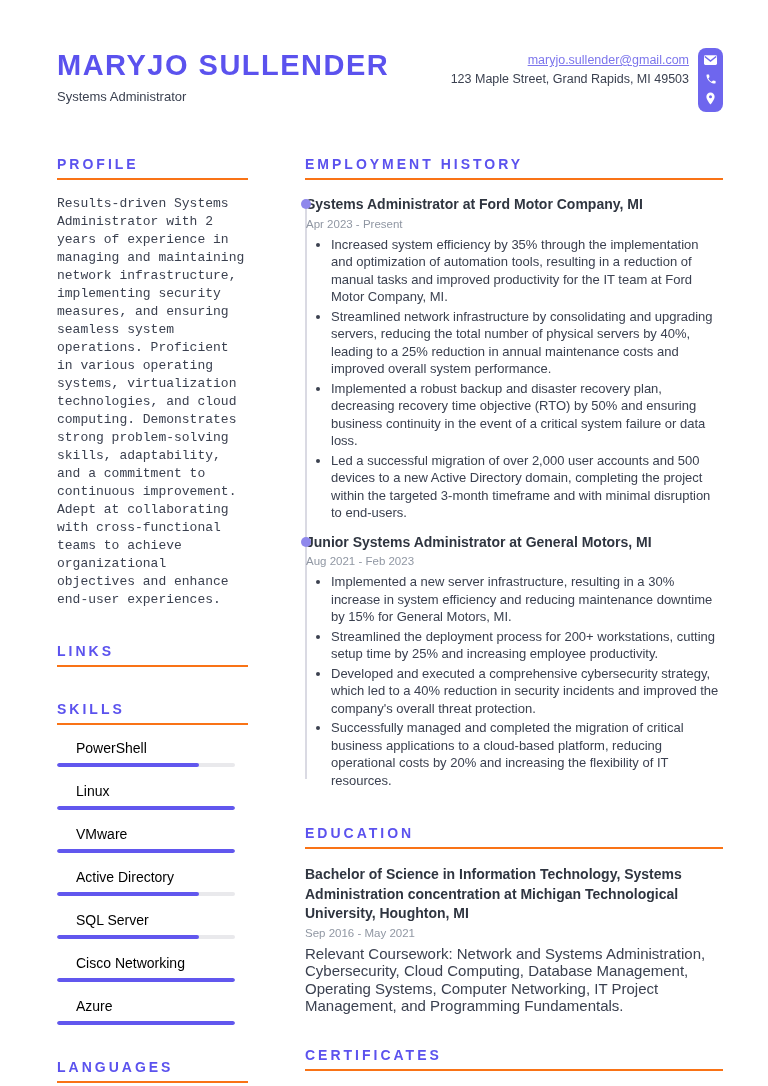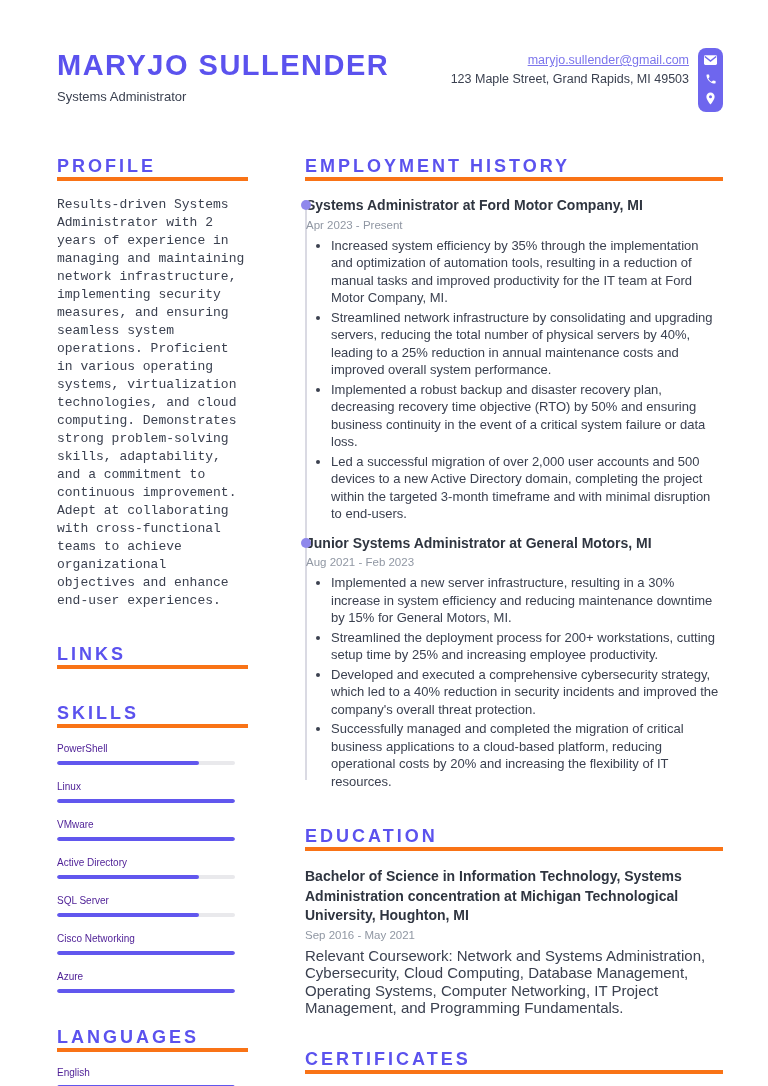"PROFILE" .section-heading { border-bottom: 4px solid #f97316 -> 2px solid #f97316; font-size: 18px -> 14px; padding-bottom: 0 -> 6px }
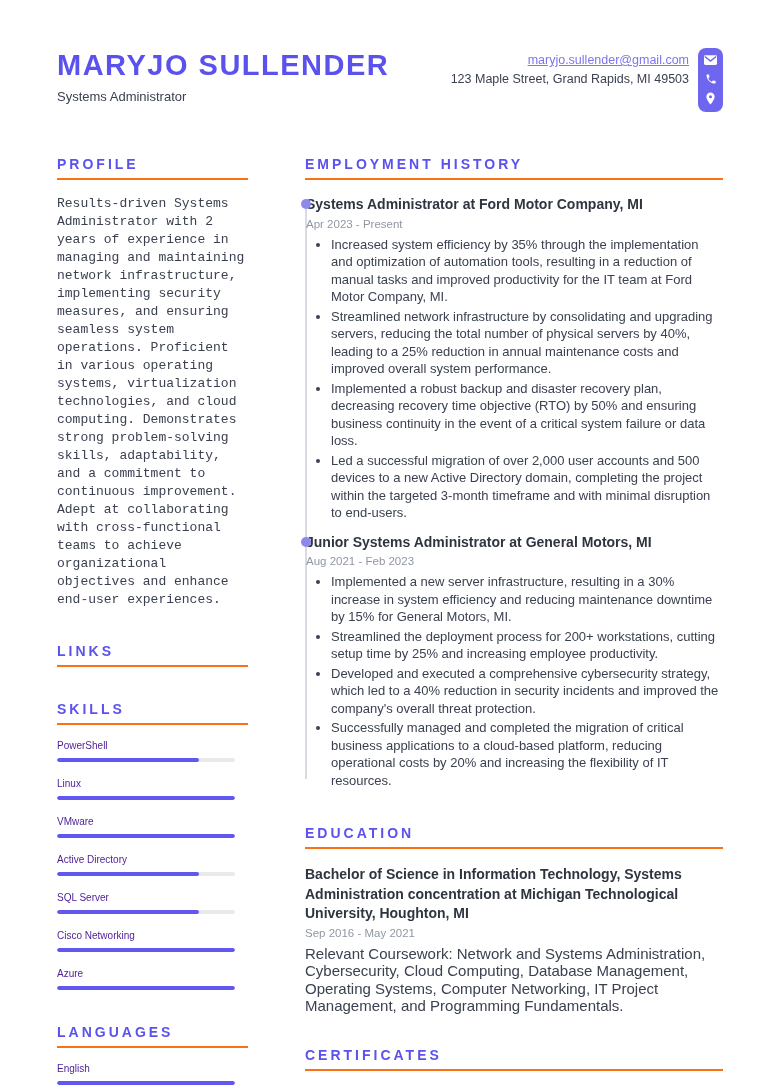"PowerShell" .meter-label { color: #4c1d95 -> #000000; font-size: 10px -> 14px; margin-left: none -> 19px }
